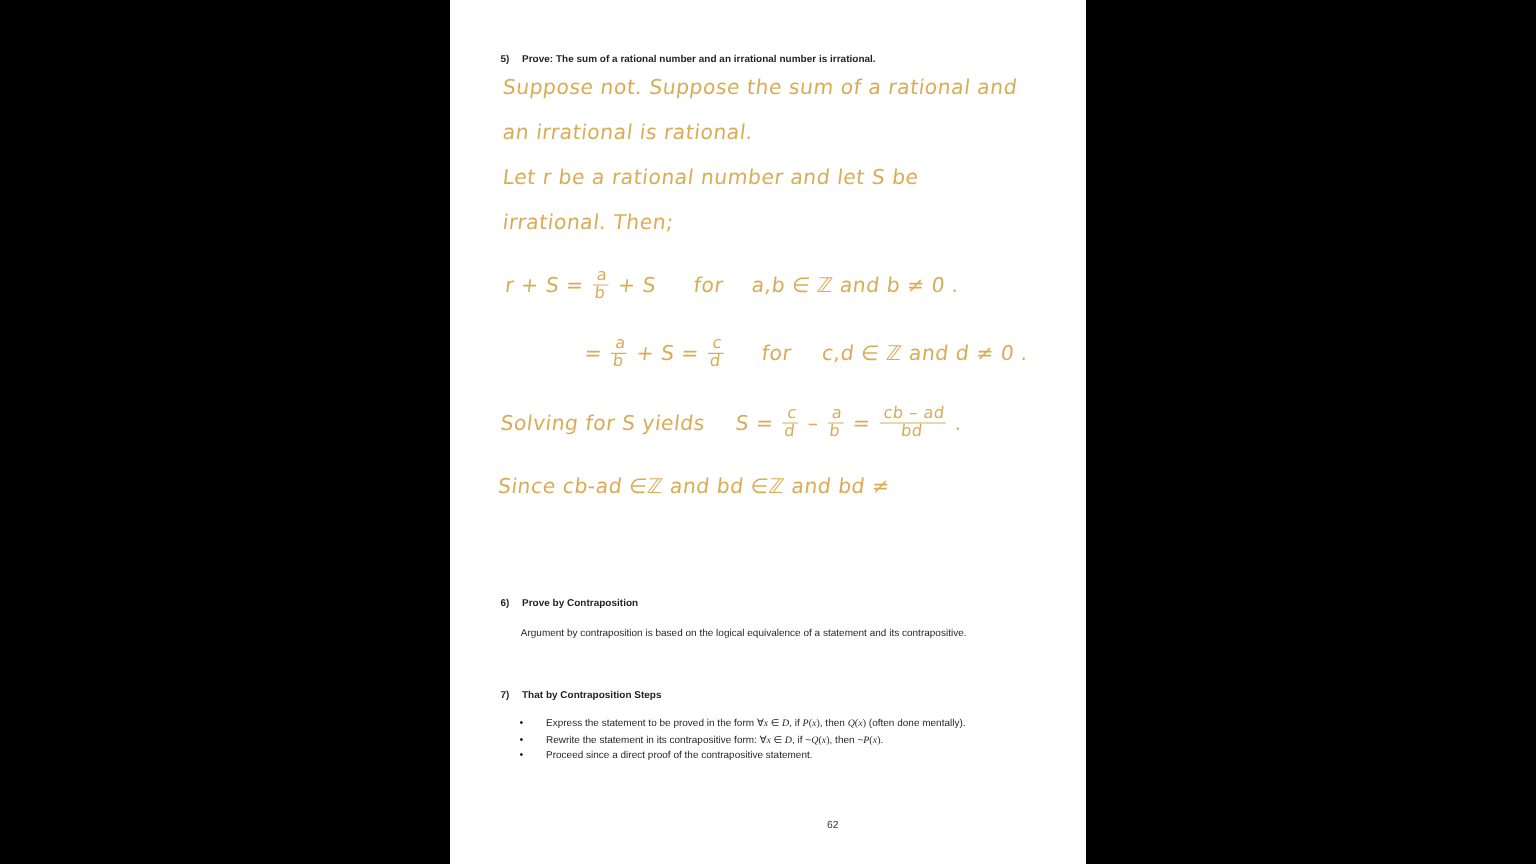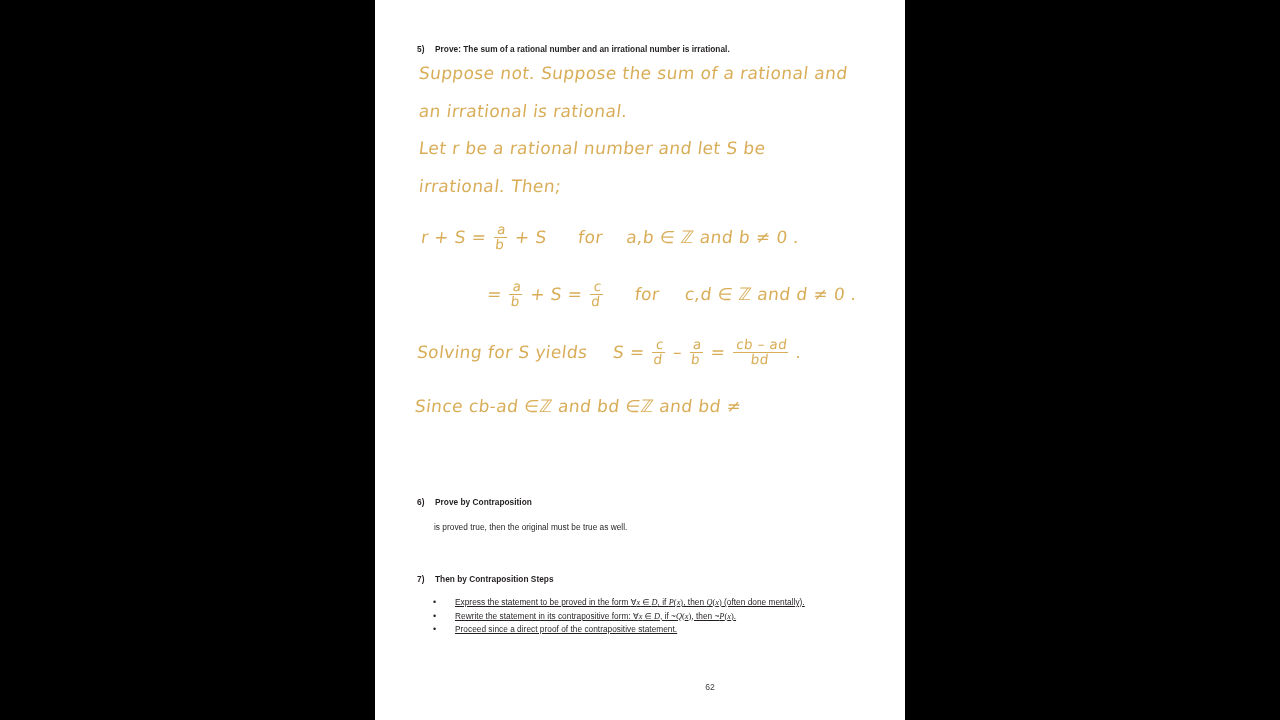"Argument by contraposition is based" div { html: none -> <div>Argument by contraposition is based on the logical equivalence of a statement and its contrapositive.</div> }
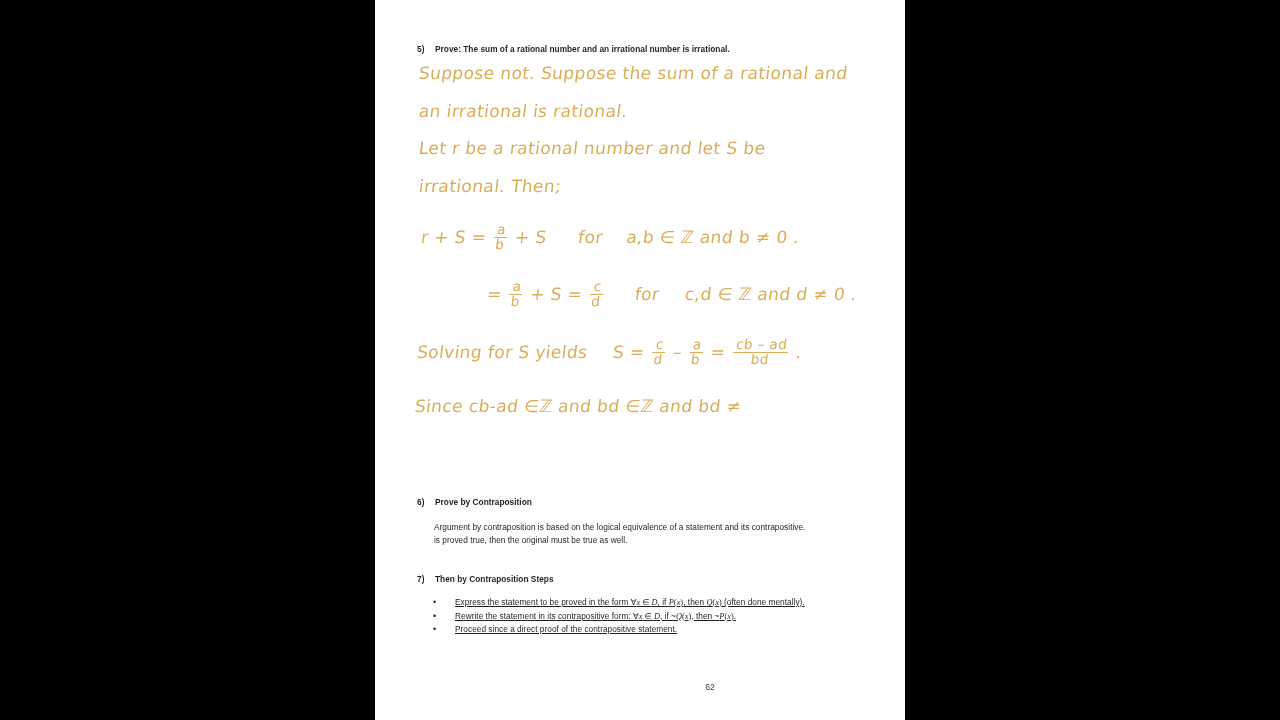"is proved true, then the" div { html: <div>is proved true, then the original must be true as well.</div> -> none }
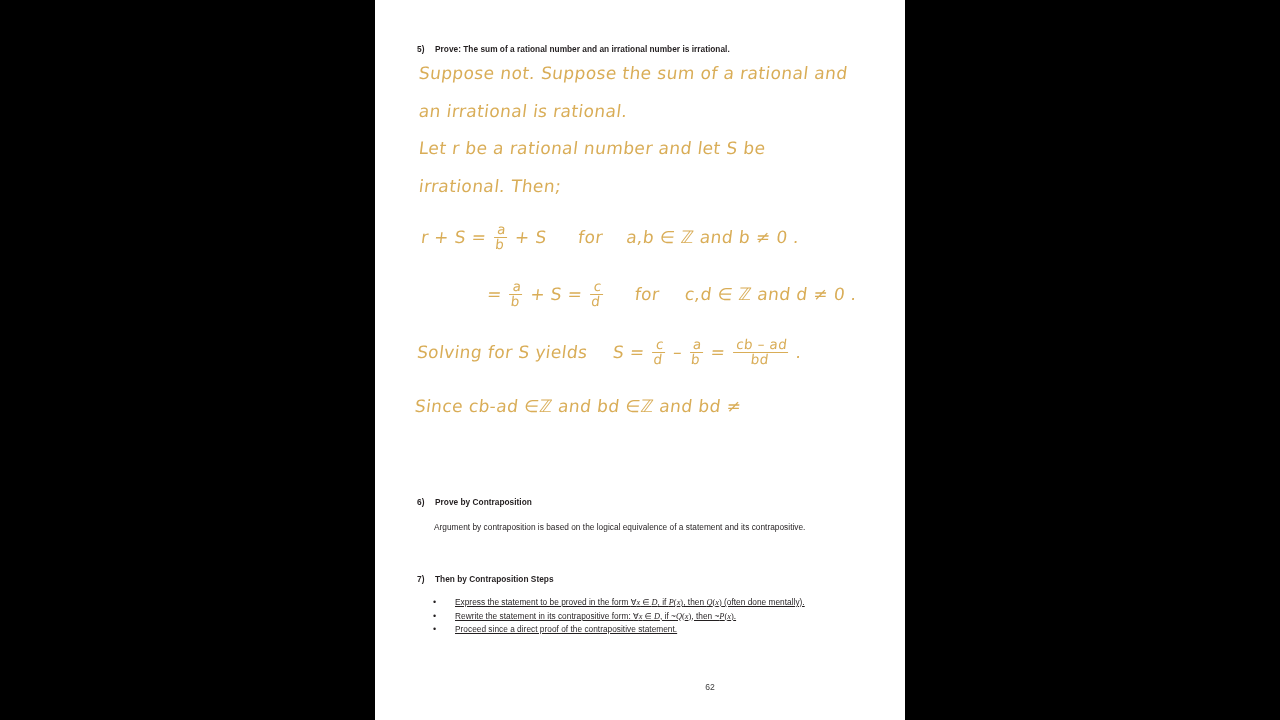"Then by Contraposition Steps" span.htext { text: Then -> That }
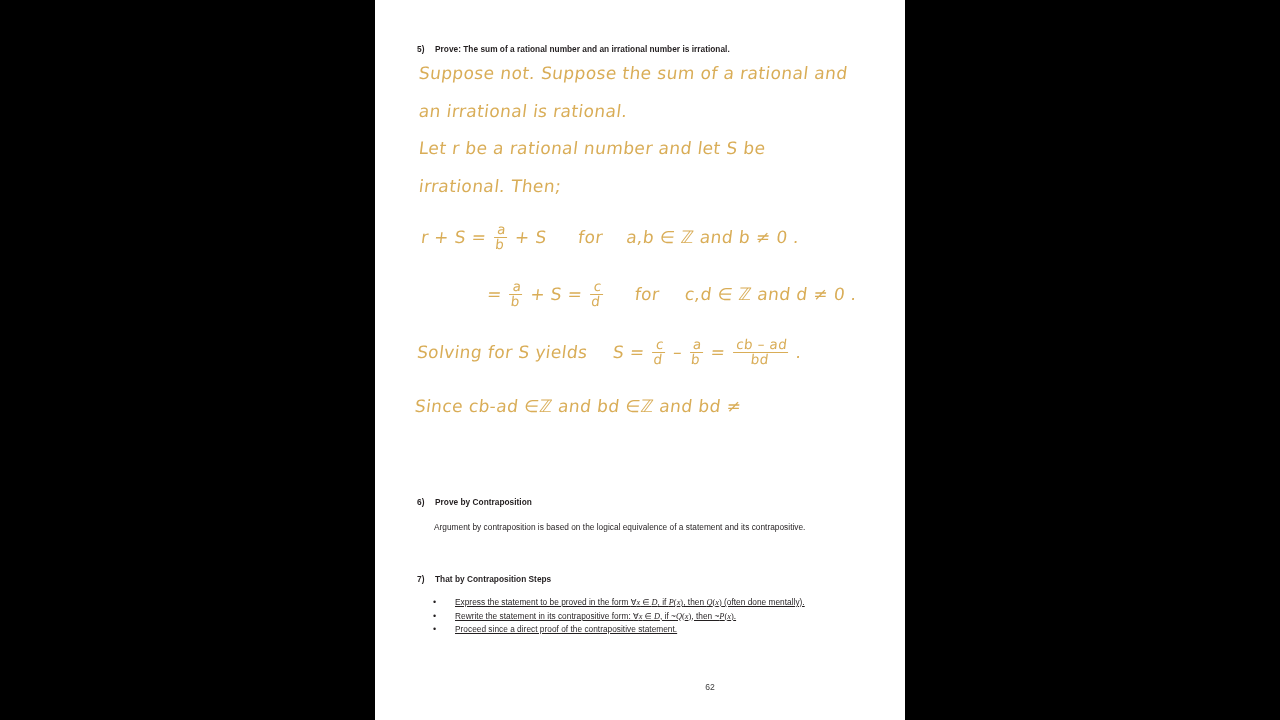"Express the statement to be" .bullet-text { text-decoration: underline -> none }
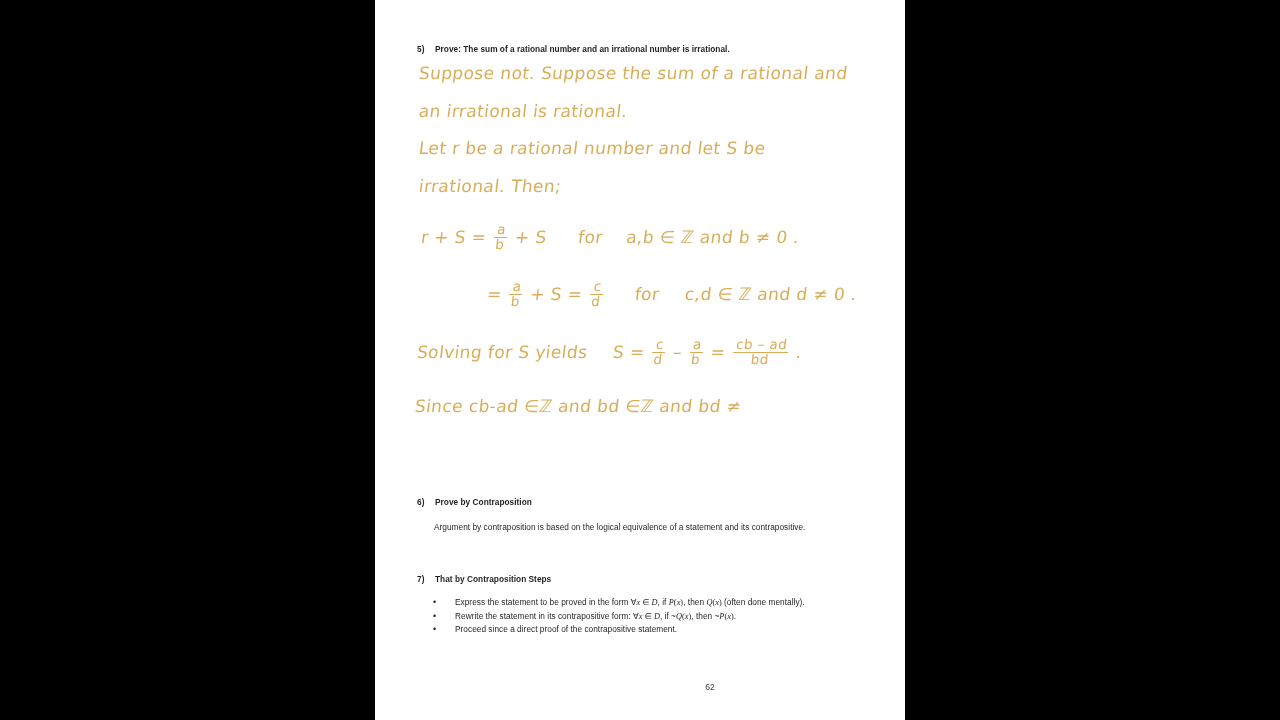"62" .page-number { left: 16px -> 0 }
